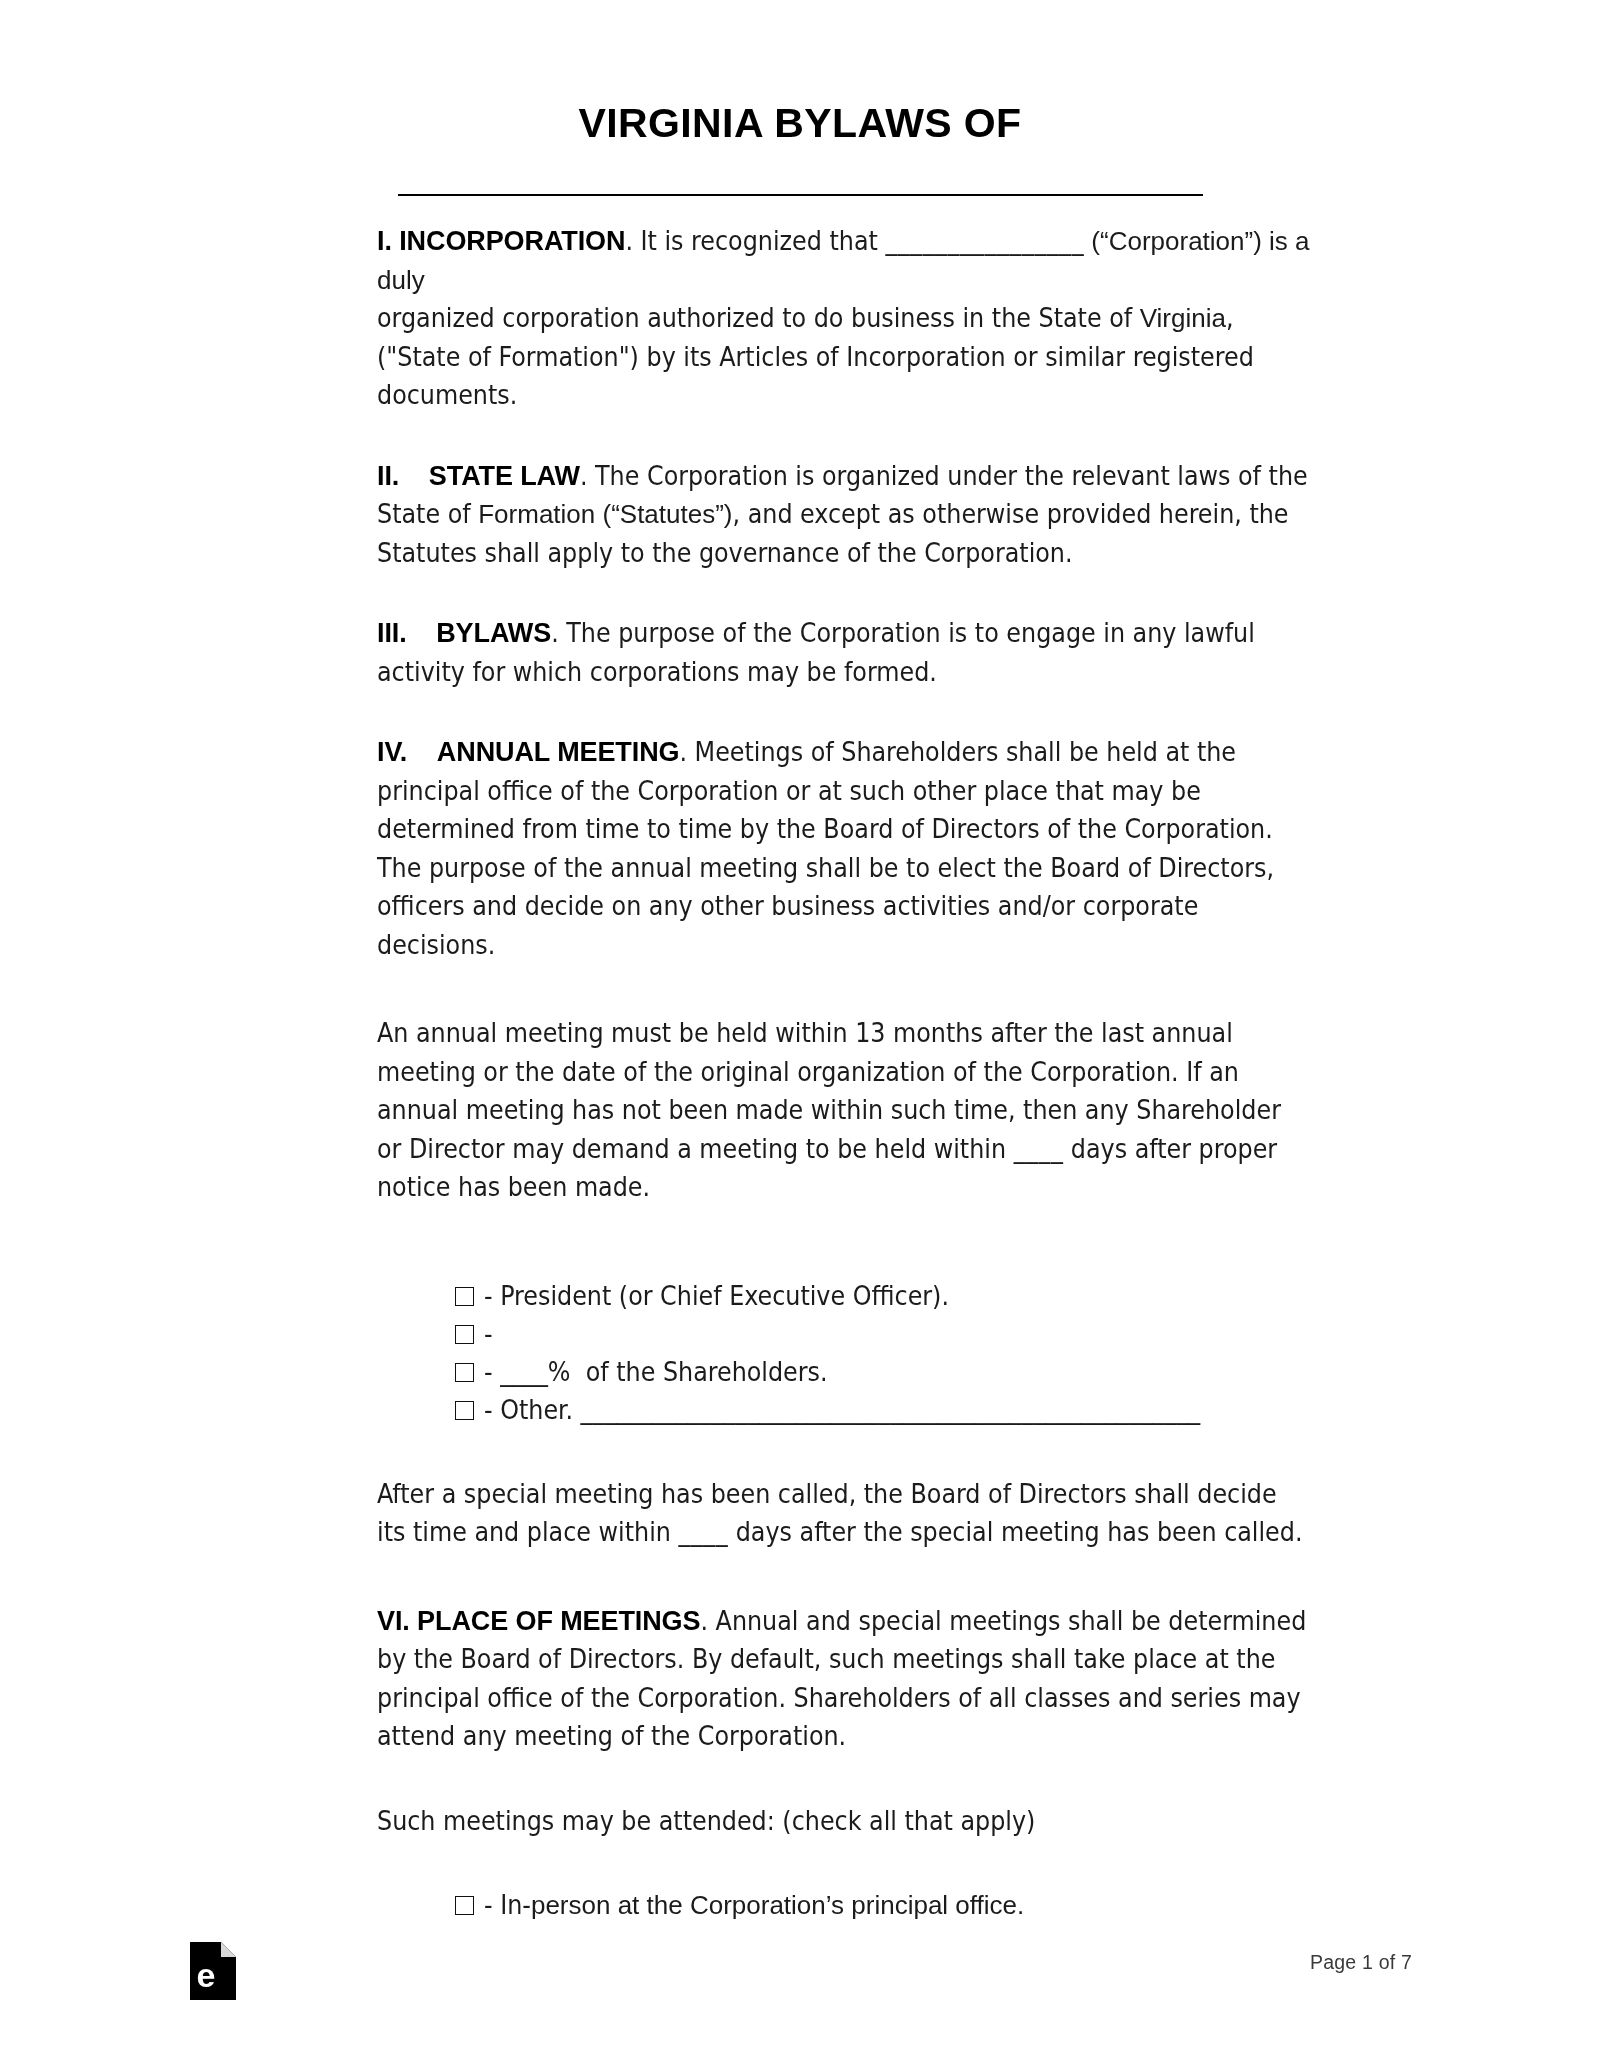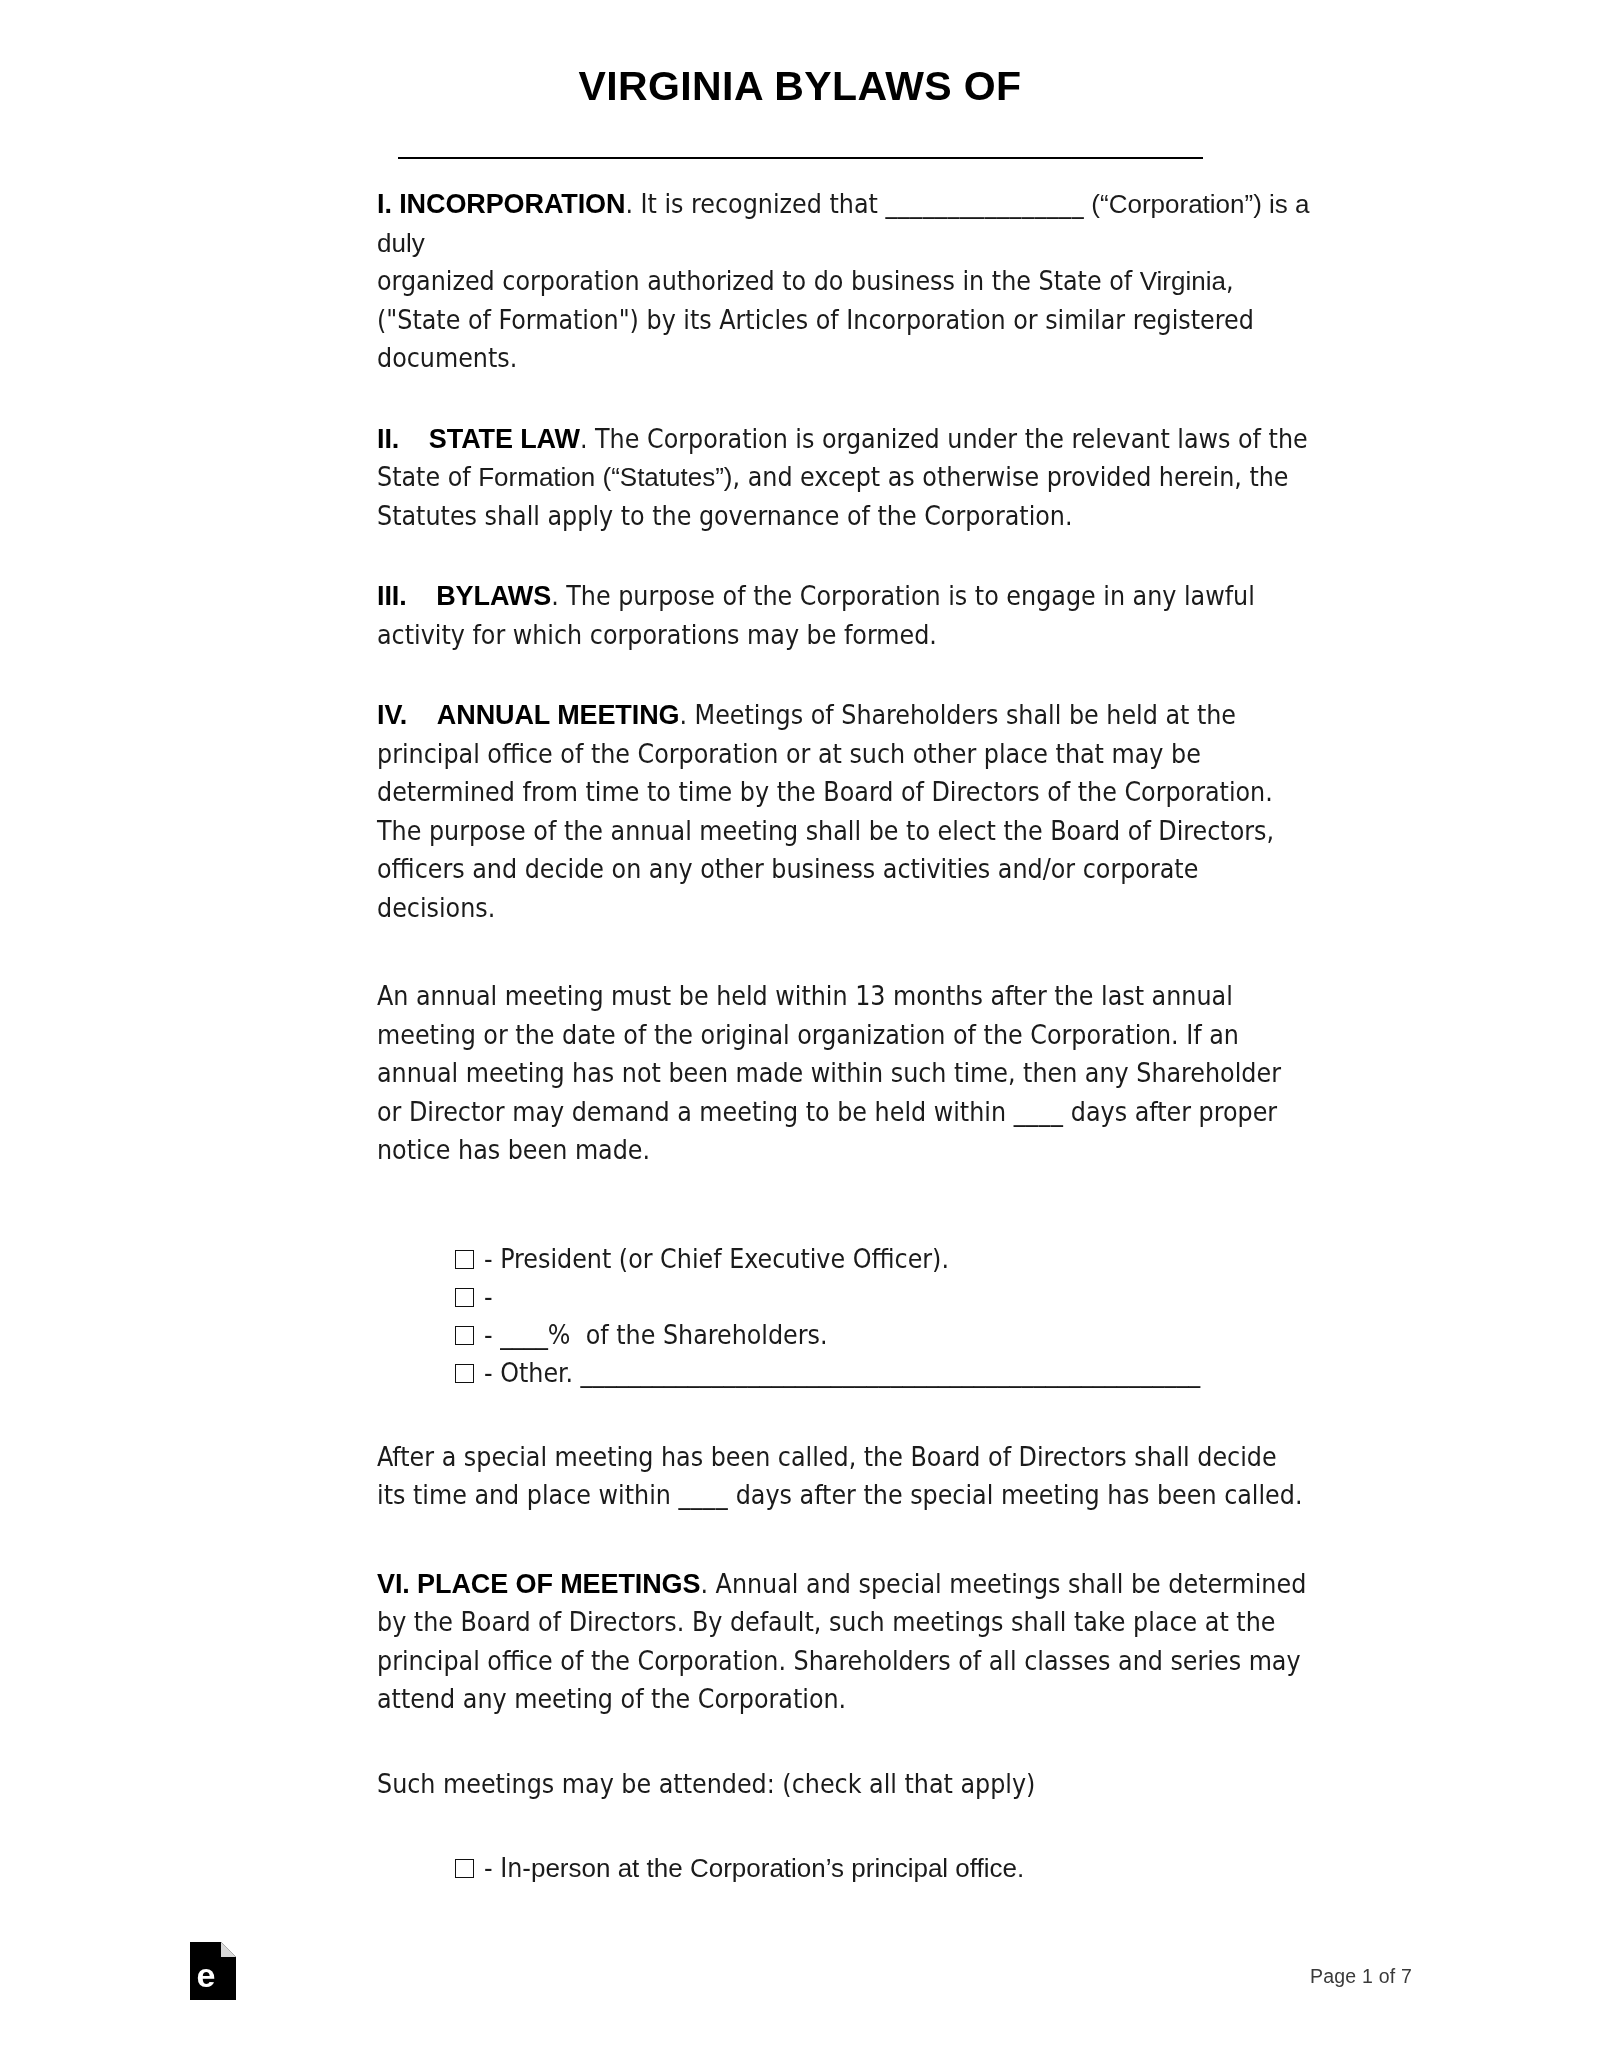"VIRGINIA BYLAWS OF" .title-block { padding-top: 64px -> 101px }
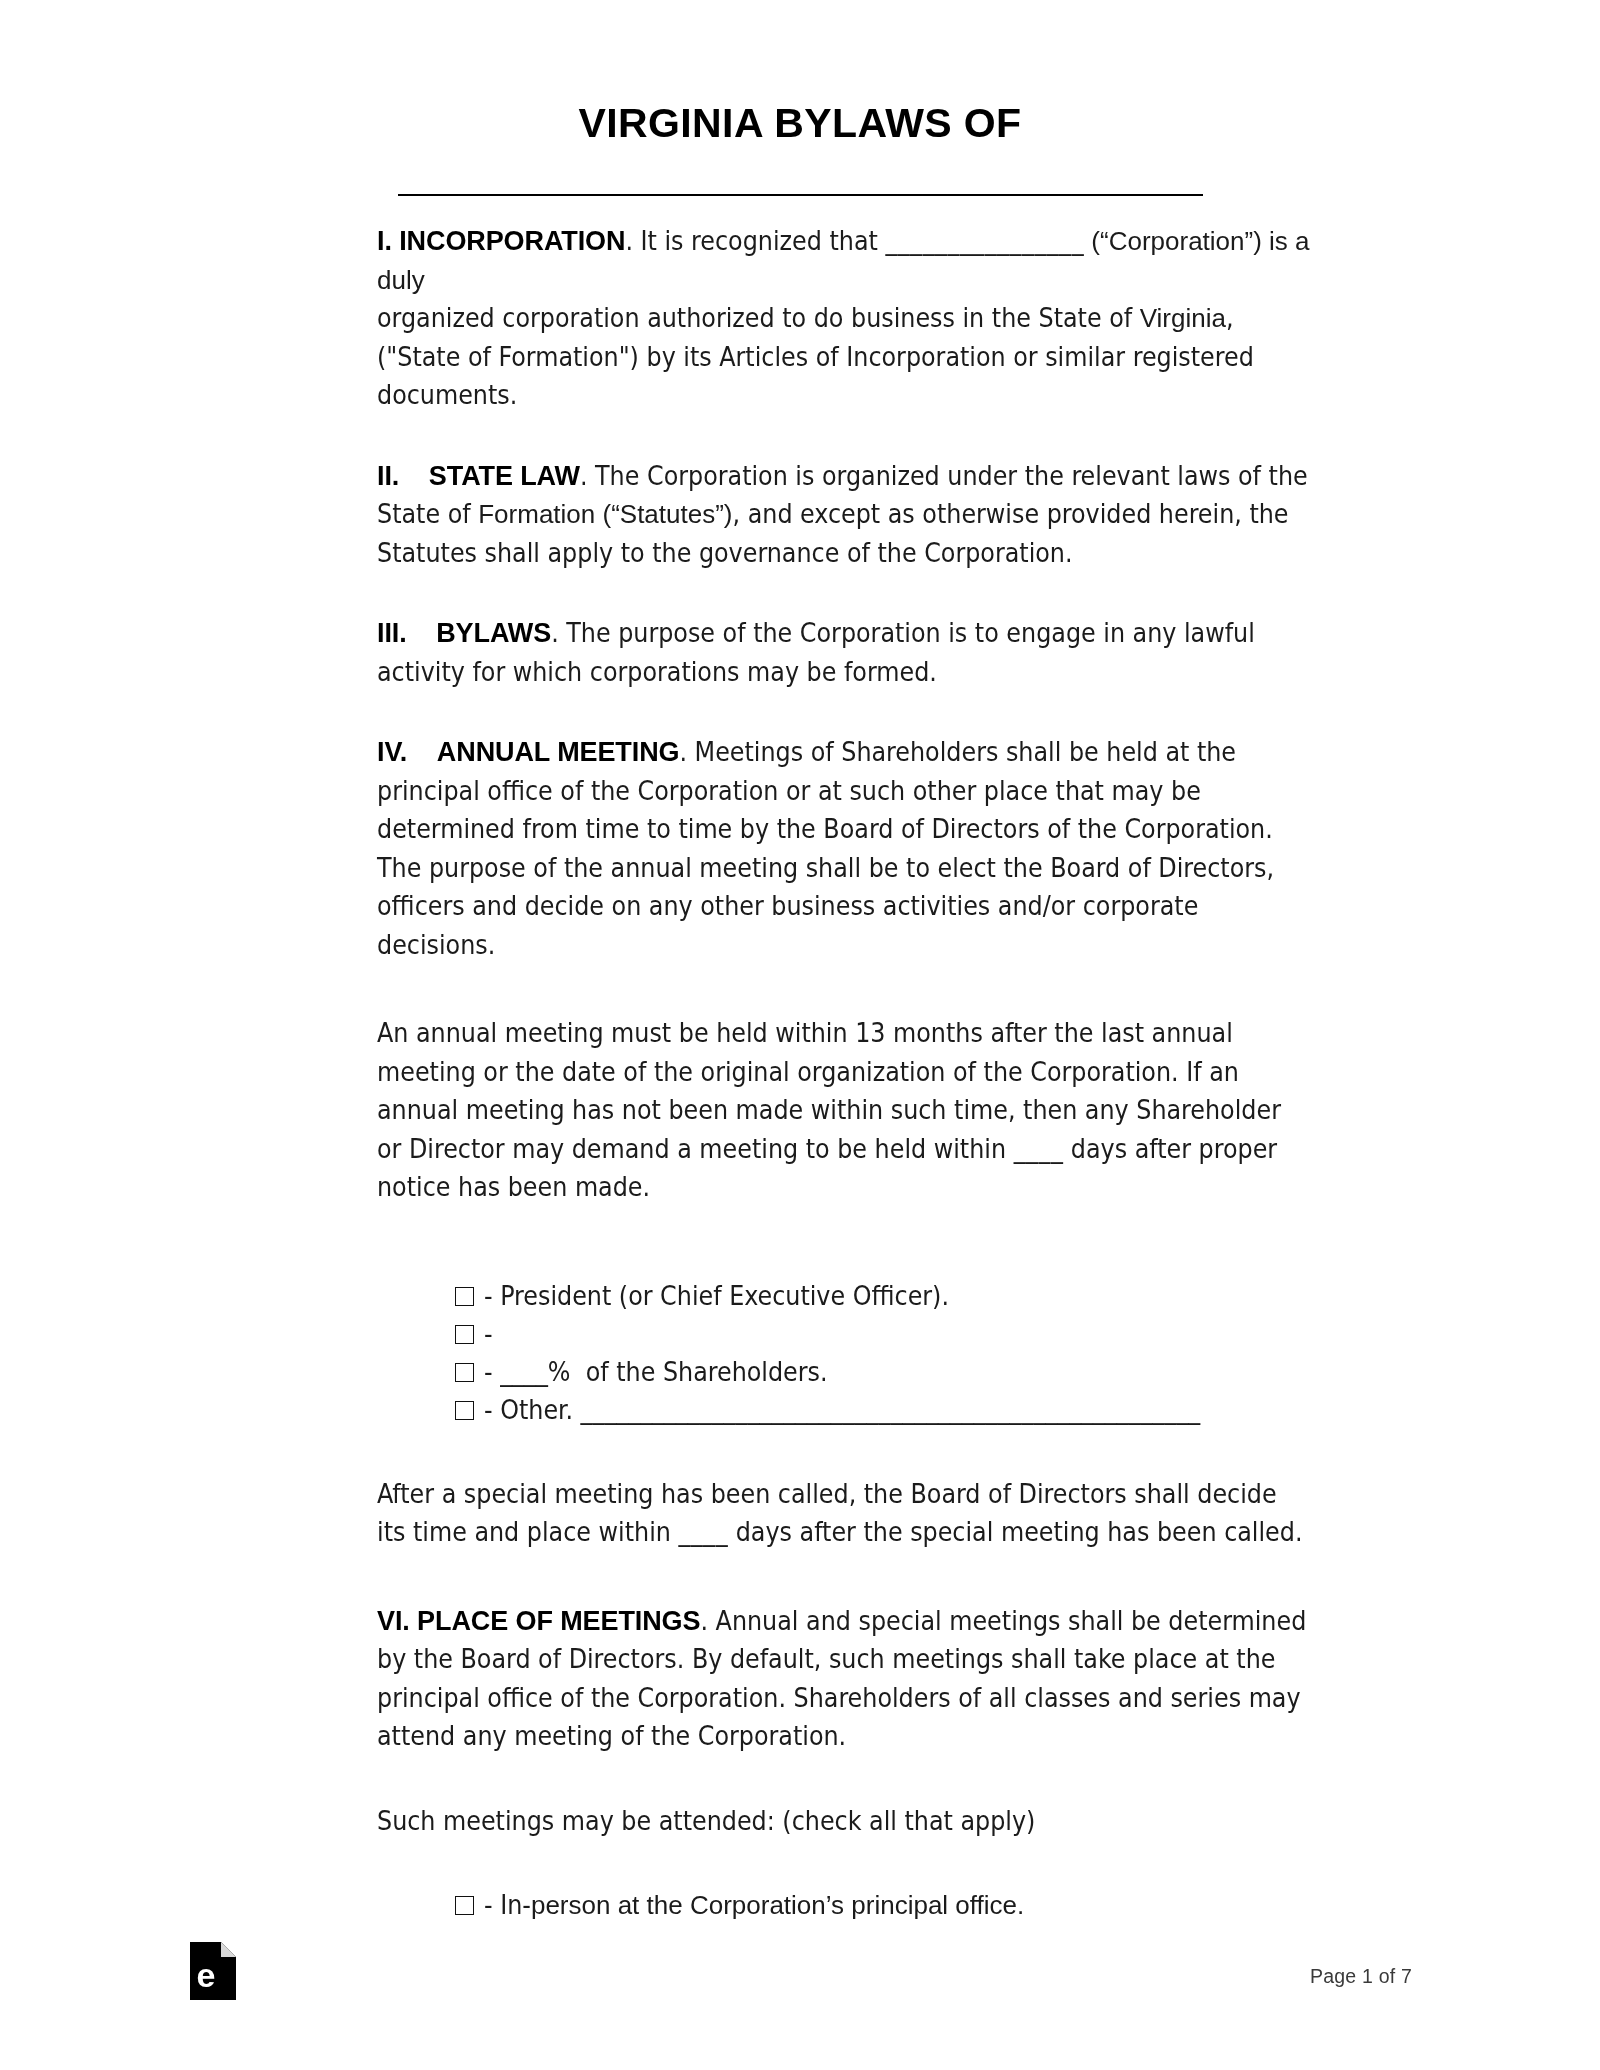"Page 1 of 7" .page-num { bottom: 82px -> 96px }
